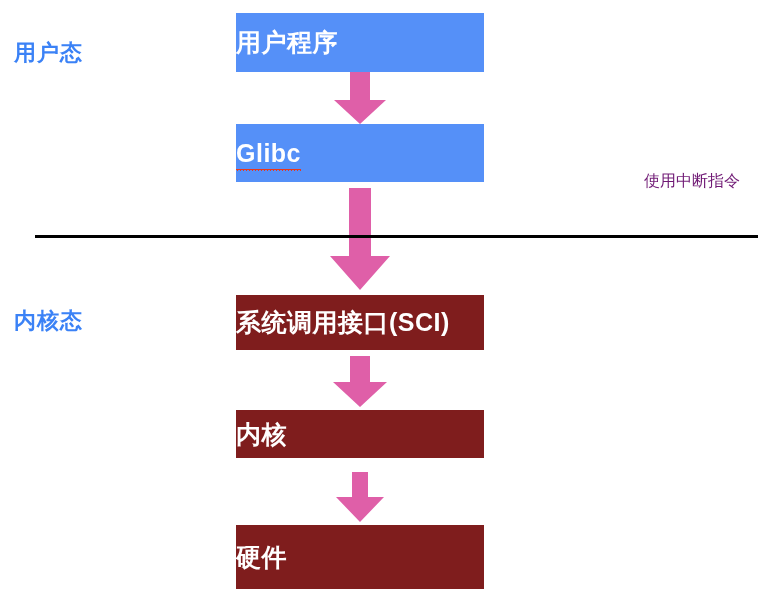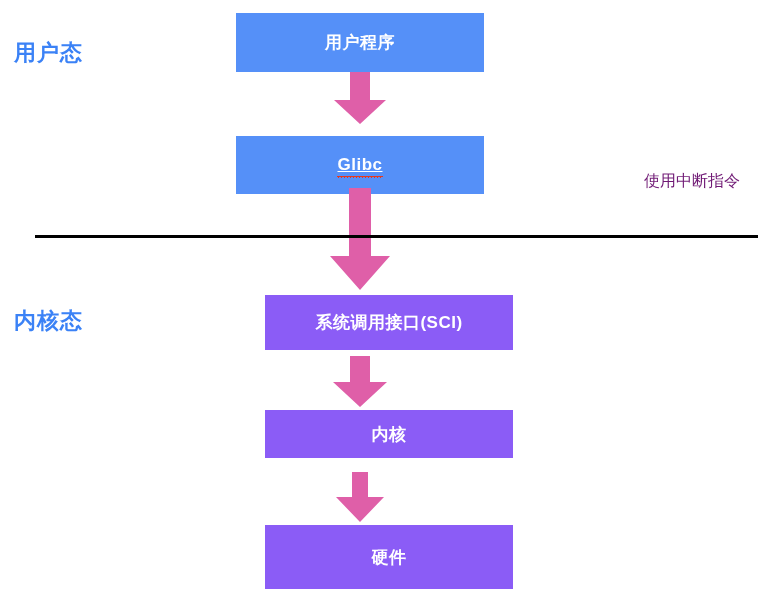"用户程序" .node { font-size: 17px -> 25px; justify-content: center -> none }
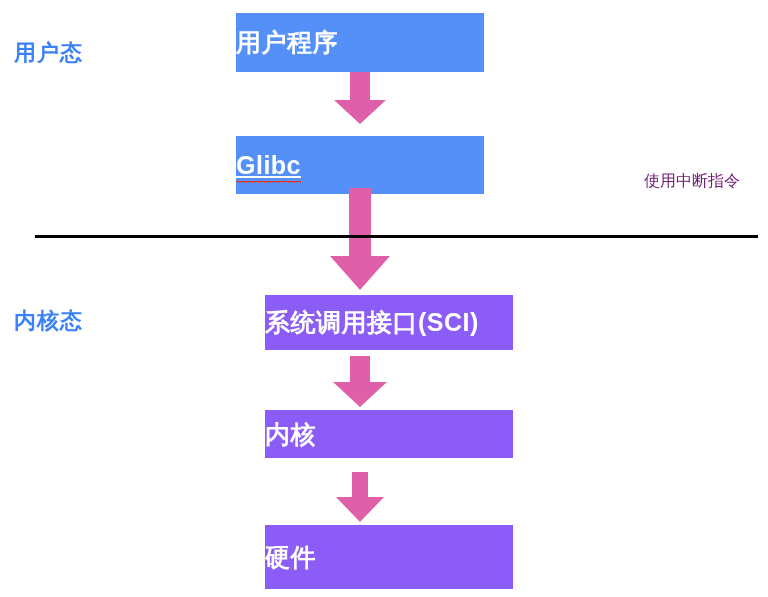"Glibc" .node-glibc { text-decoration: underline -> none; top: 136px -> 124px }
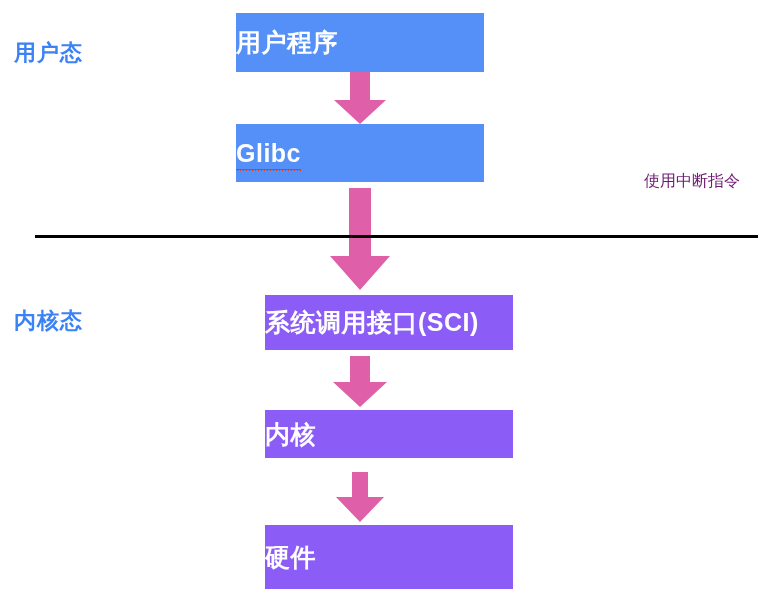"系统调用接口(SCI)" .node.green { background: #8b5cf6 -> #7f1d1d; margin-left: 29px -> none }
